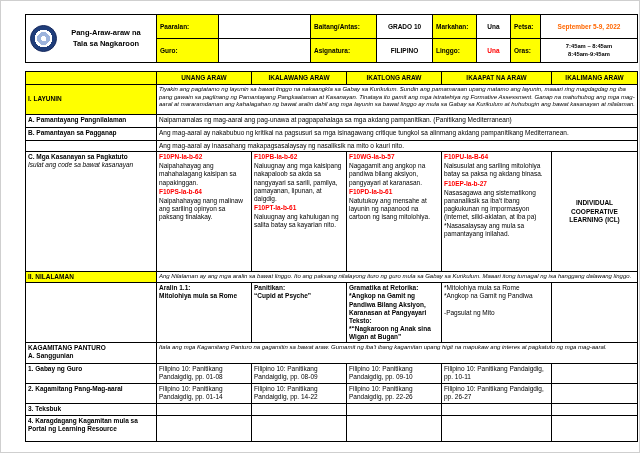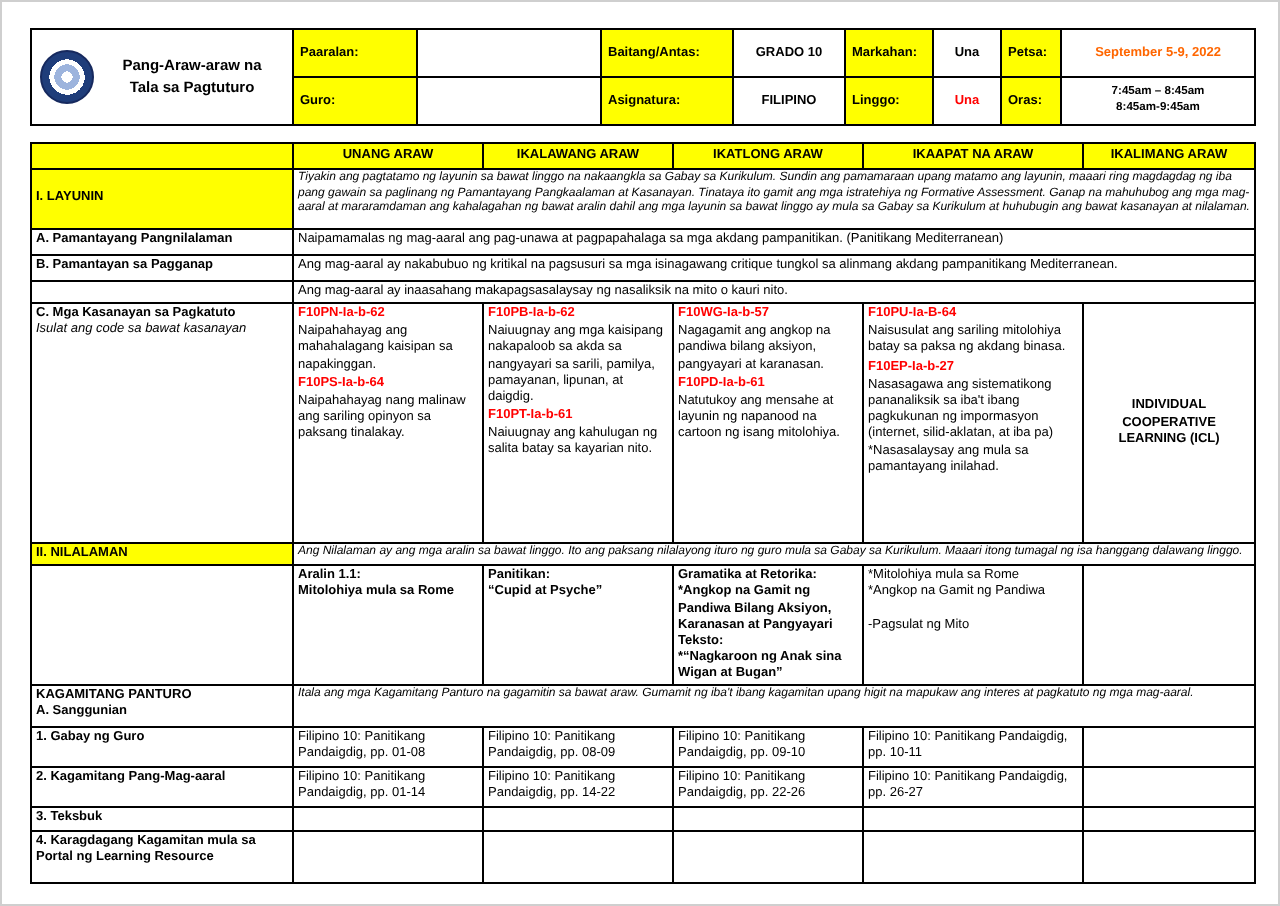"Pang-Araw-araw na" .page { padding: 13px 14px -> 13px 24px }
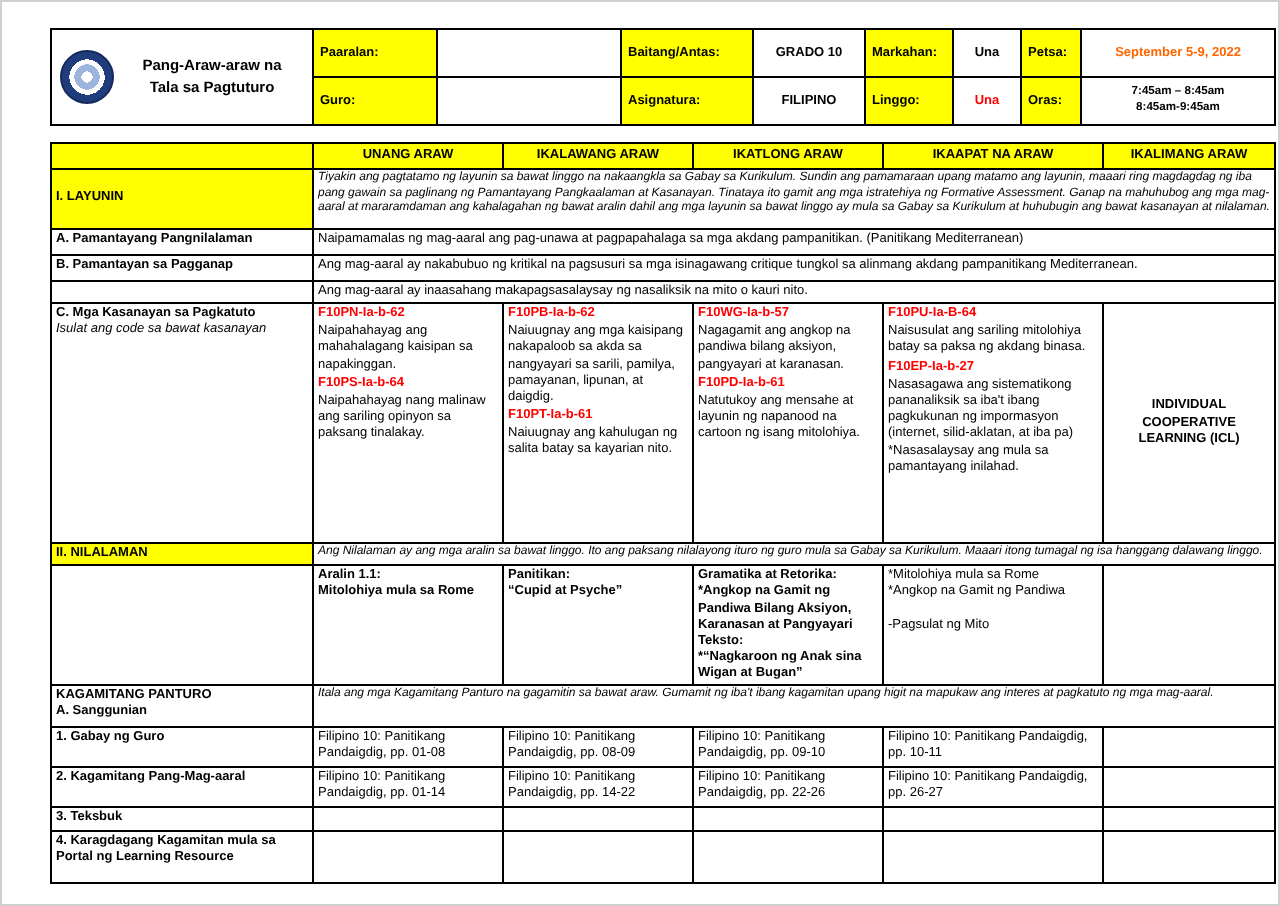"Tala sa Pagtuturo" div { text: Pagtuturo -> Nagkaroon }
